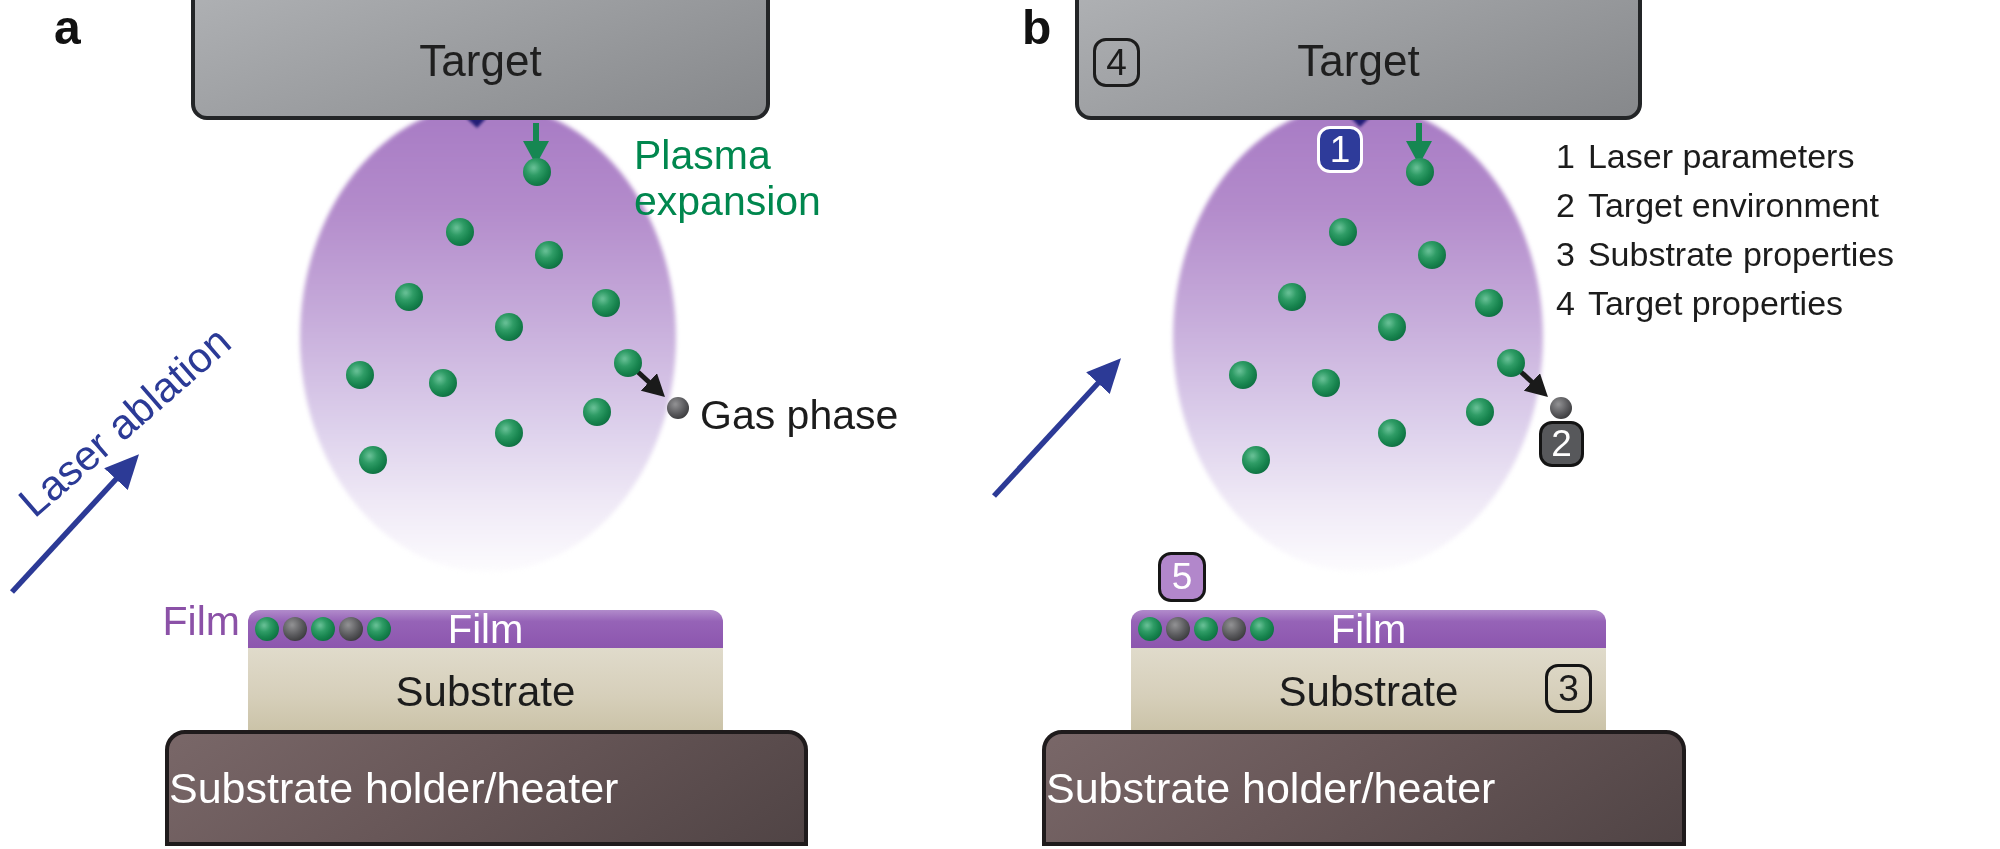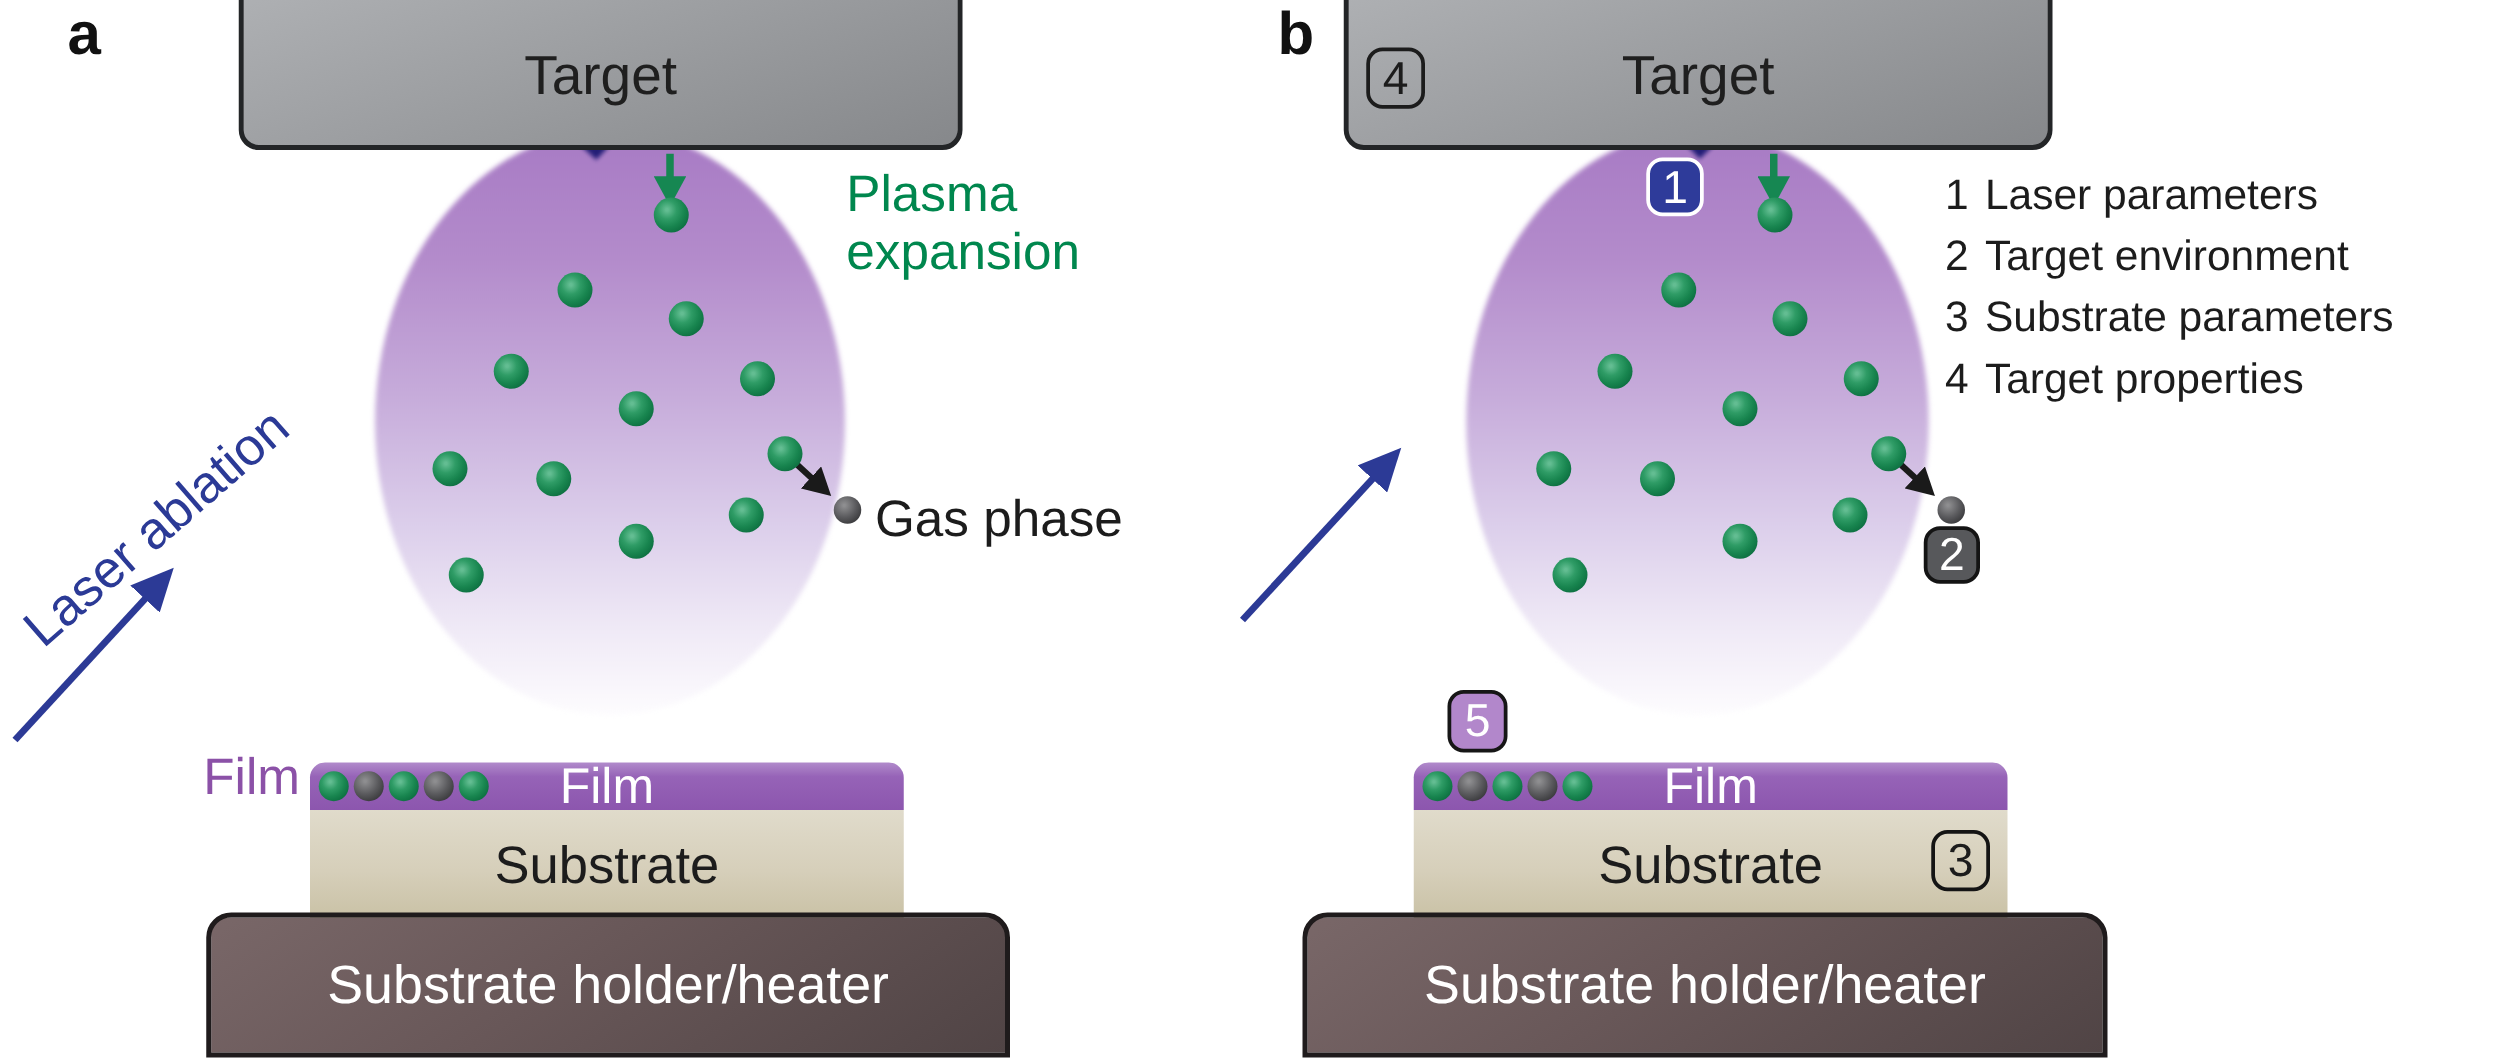"Plasma" .plasma-label { left: 677px -> 634px }
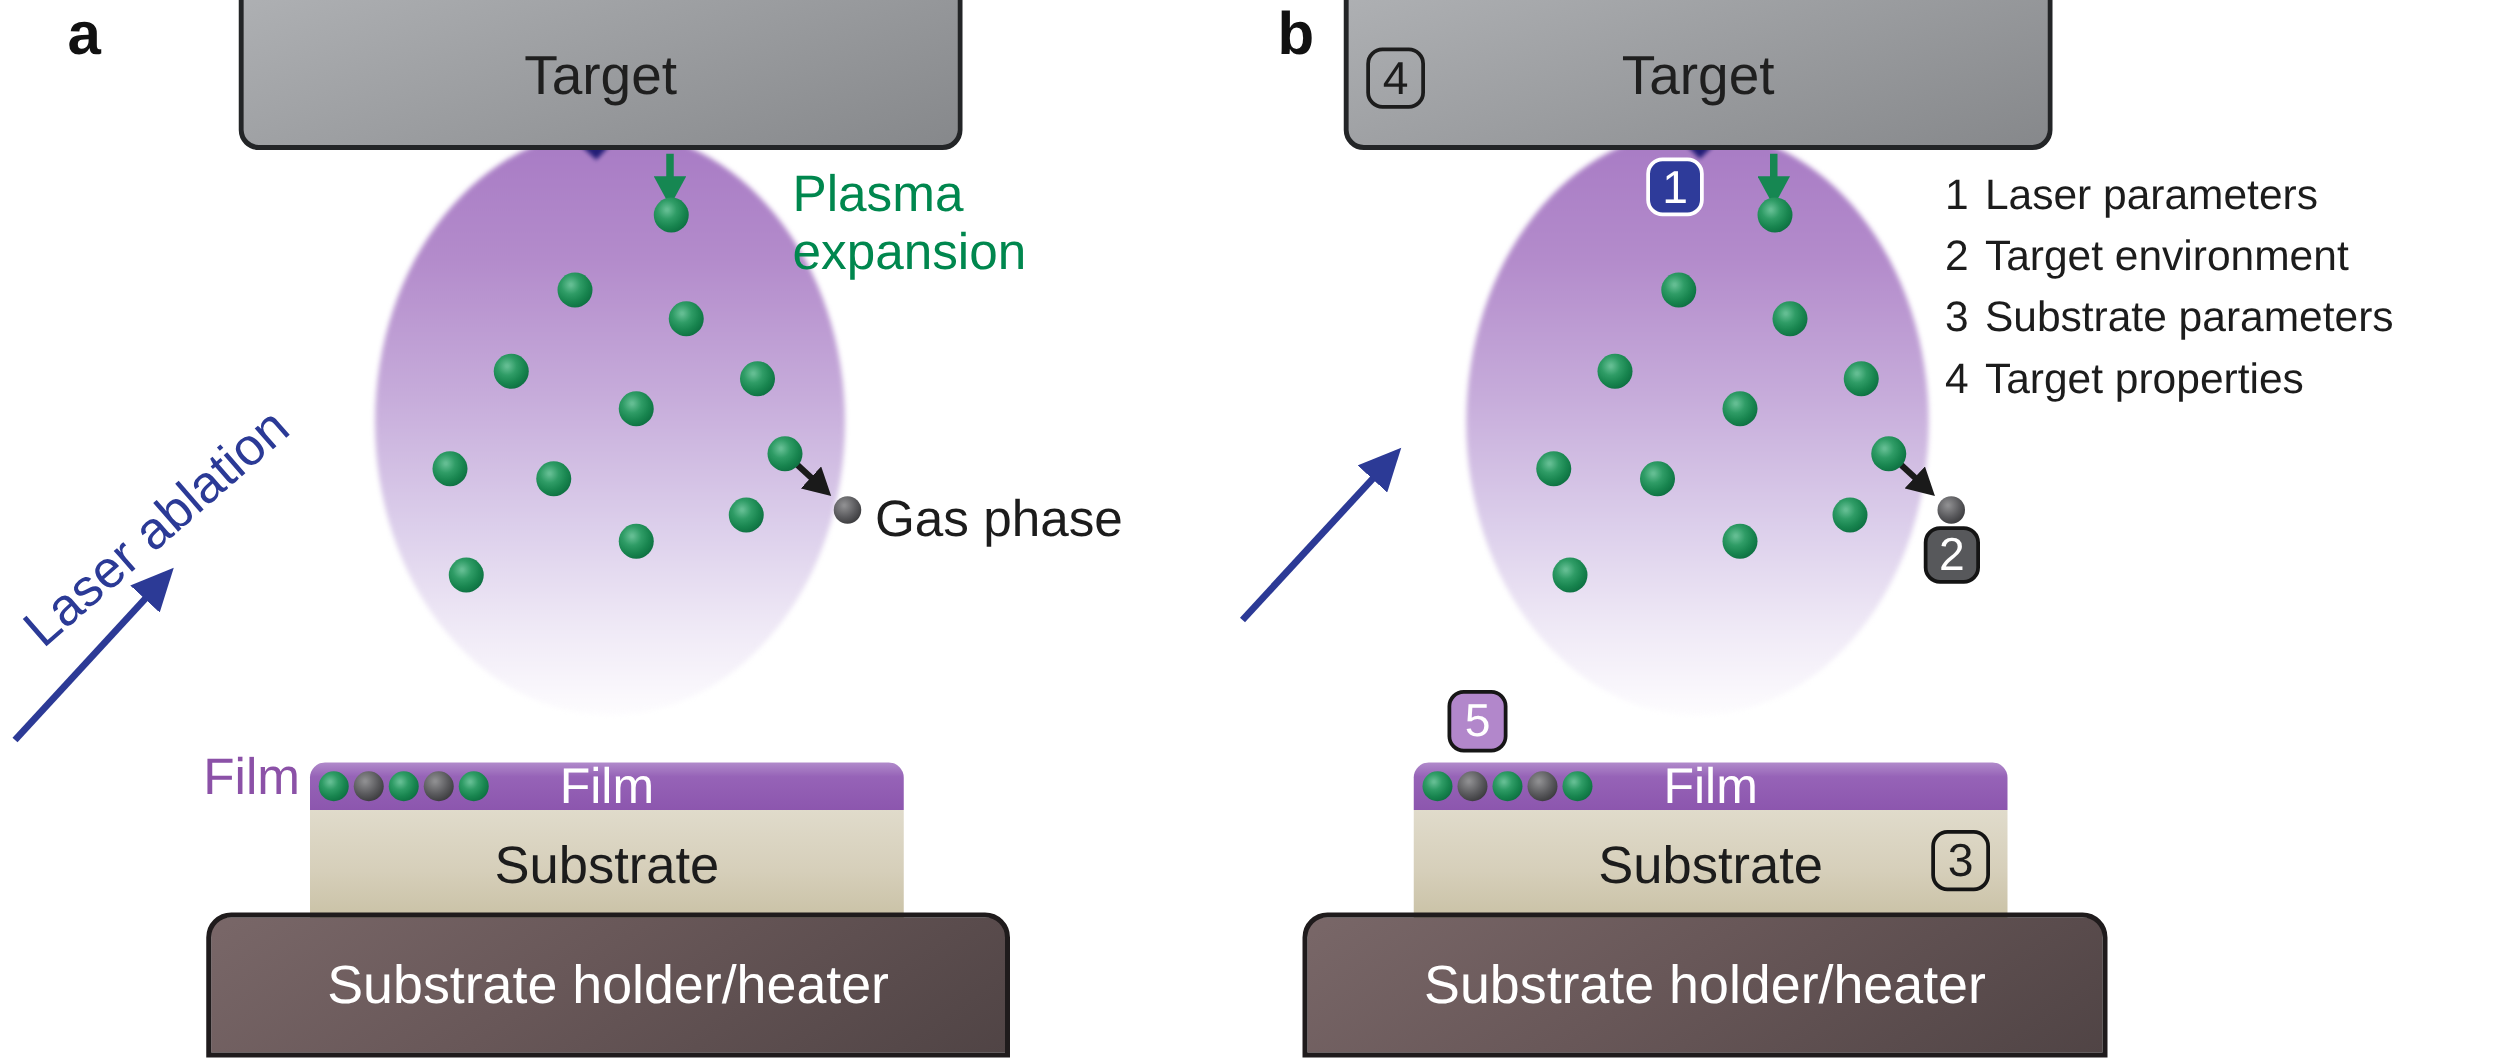"Substrate parameters" span { text: parameters -> properties }
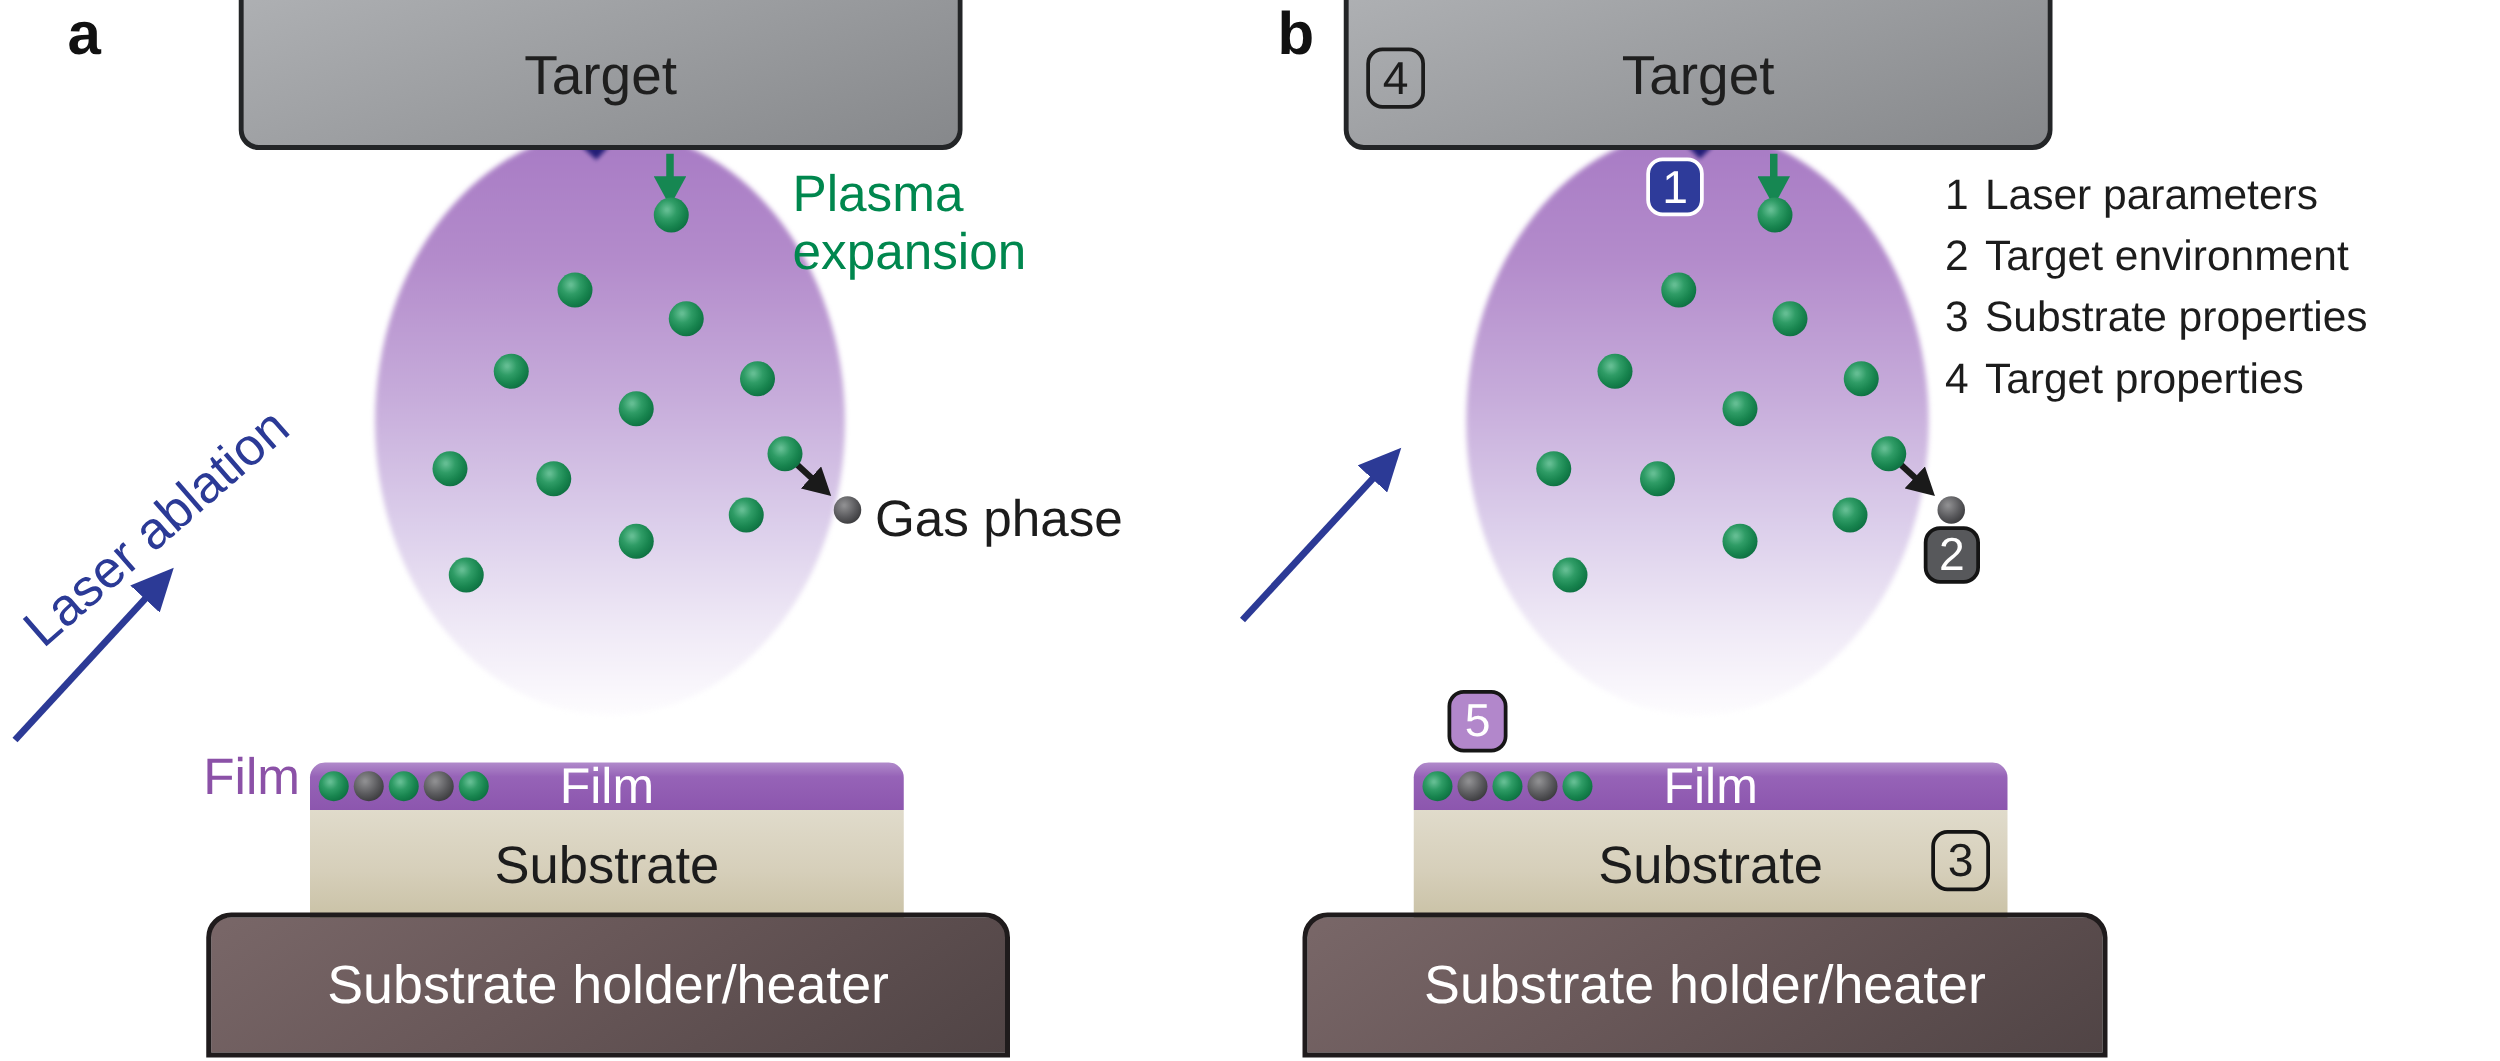"Substrate holder/heater" .holder { justify-content: center -> flex-start }
